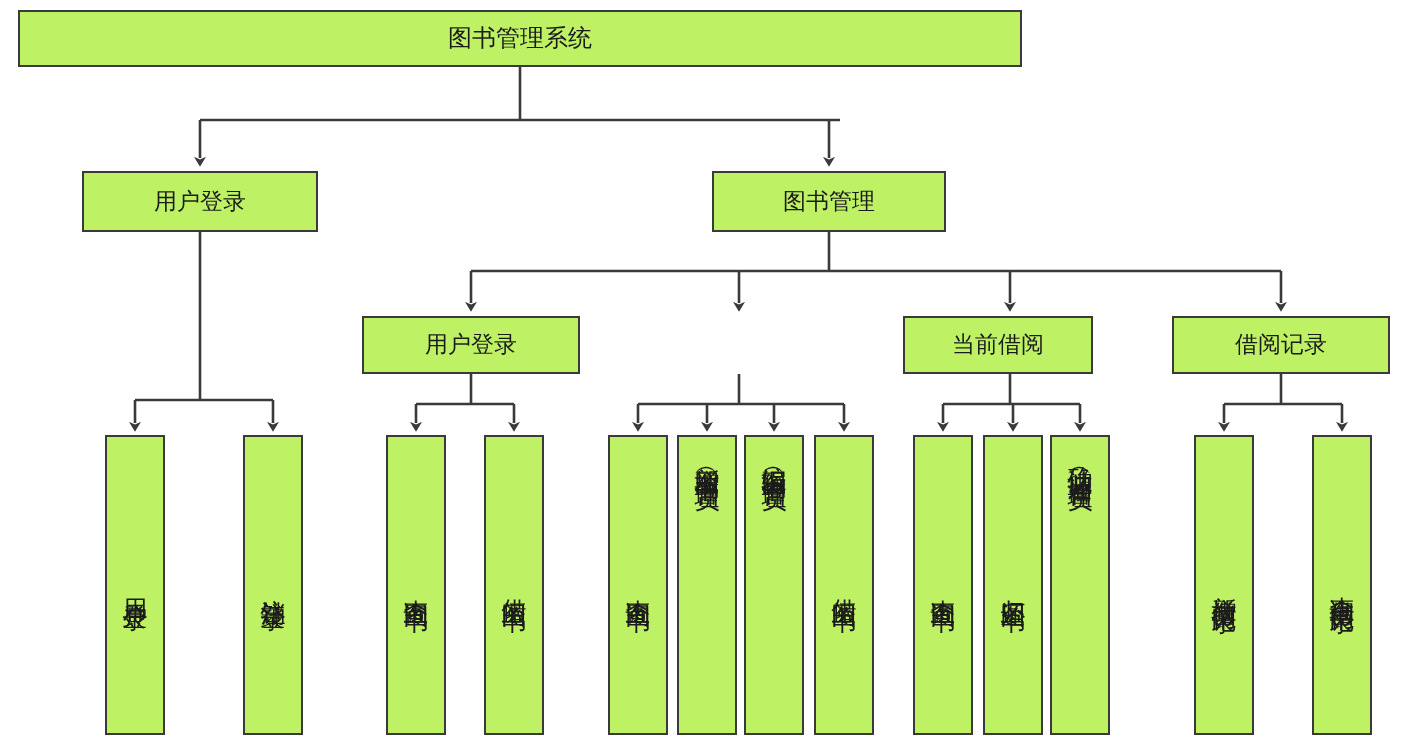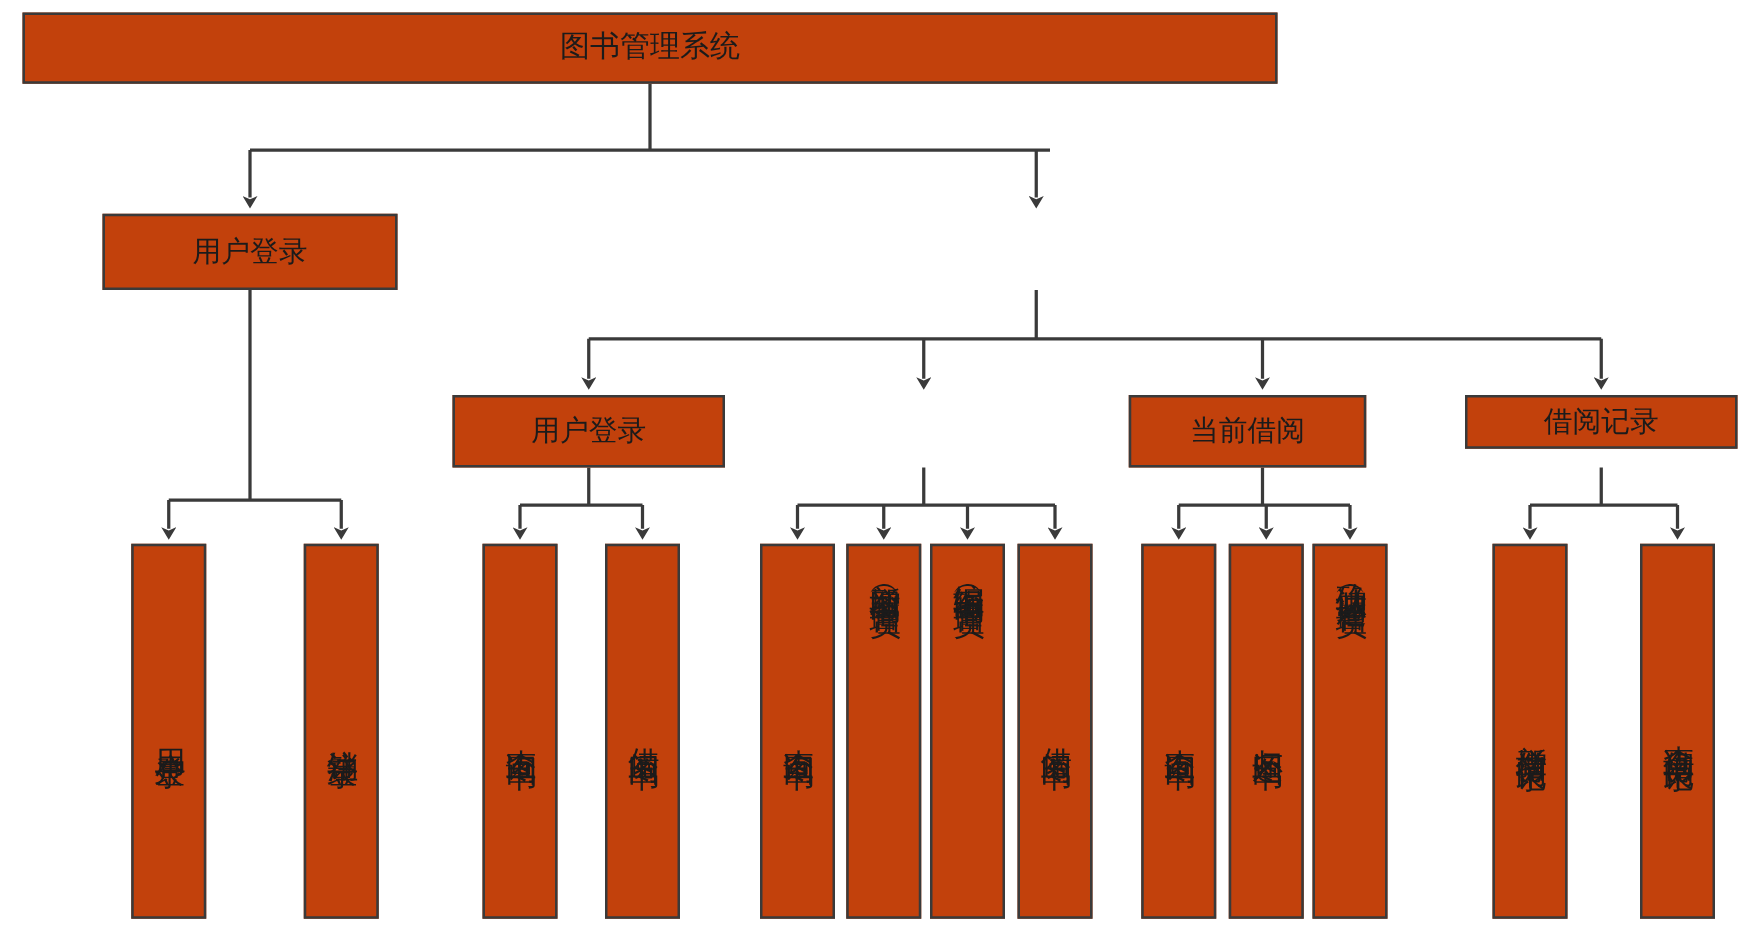"图书管理系统" .node { background: #c2410c -> #bef264 }
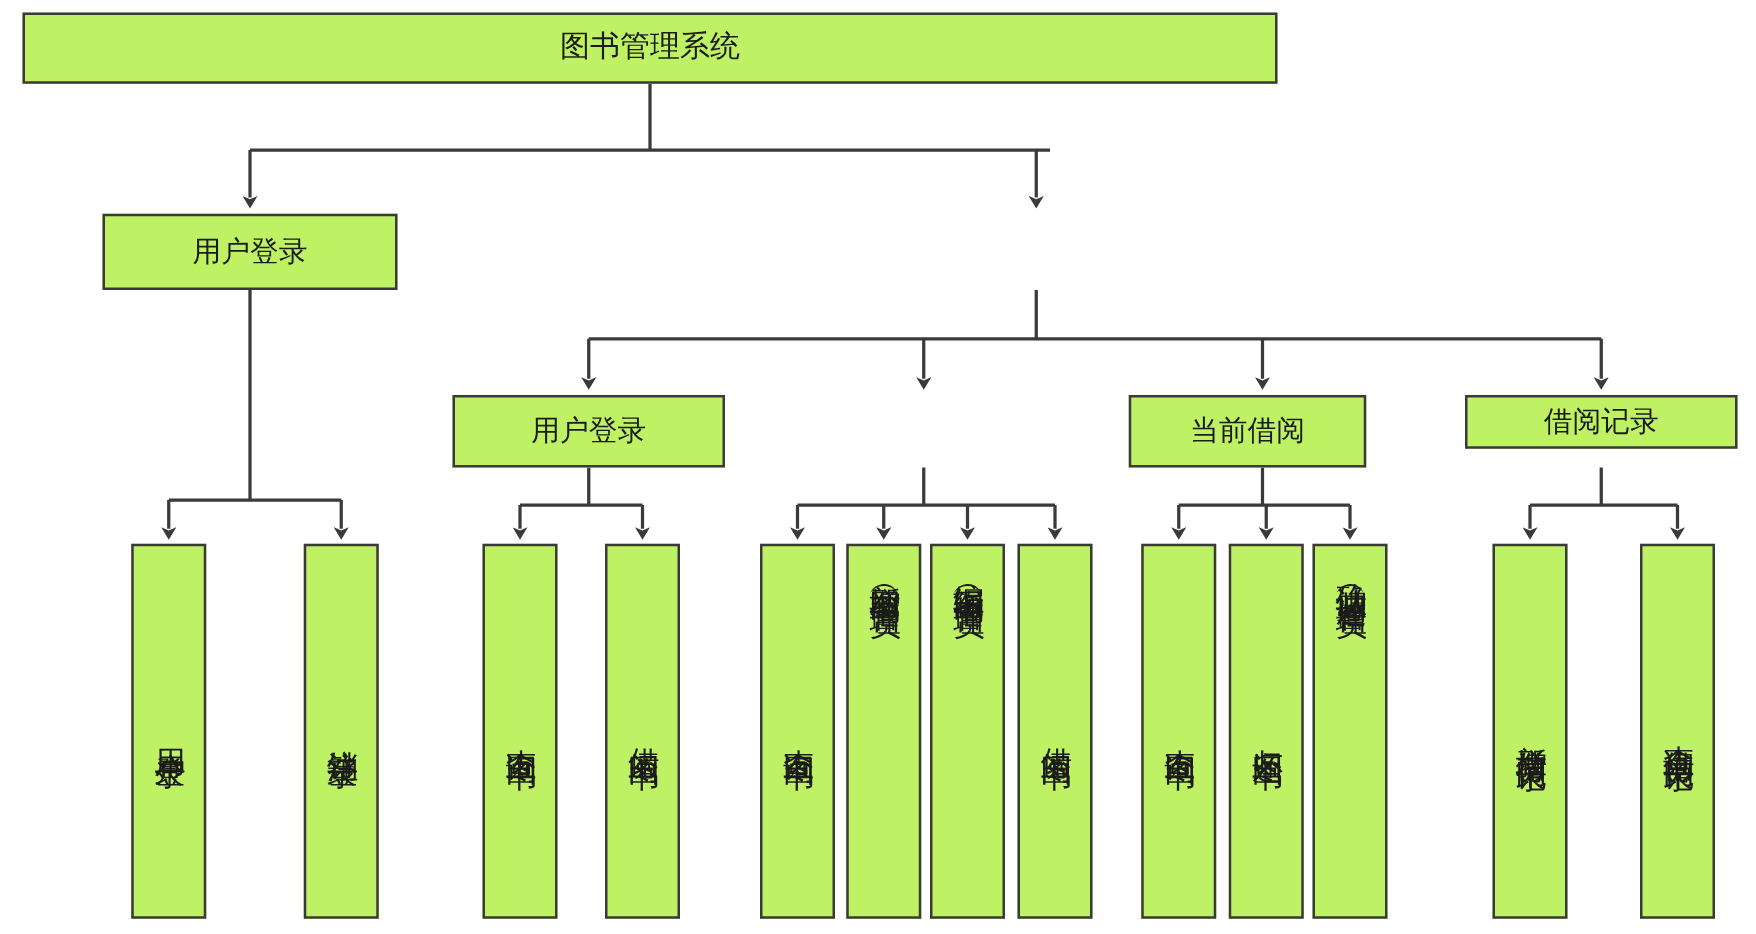"图书管理" div.node { html: none -> <div> <span>图书管理</span> </div> }
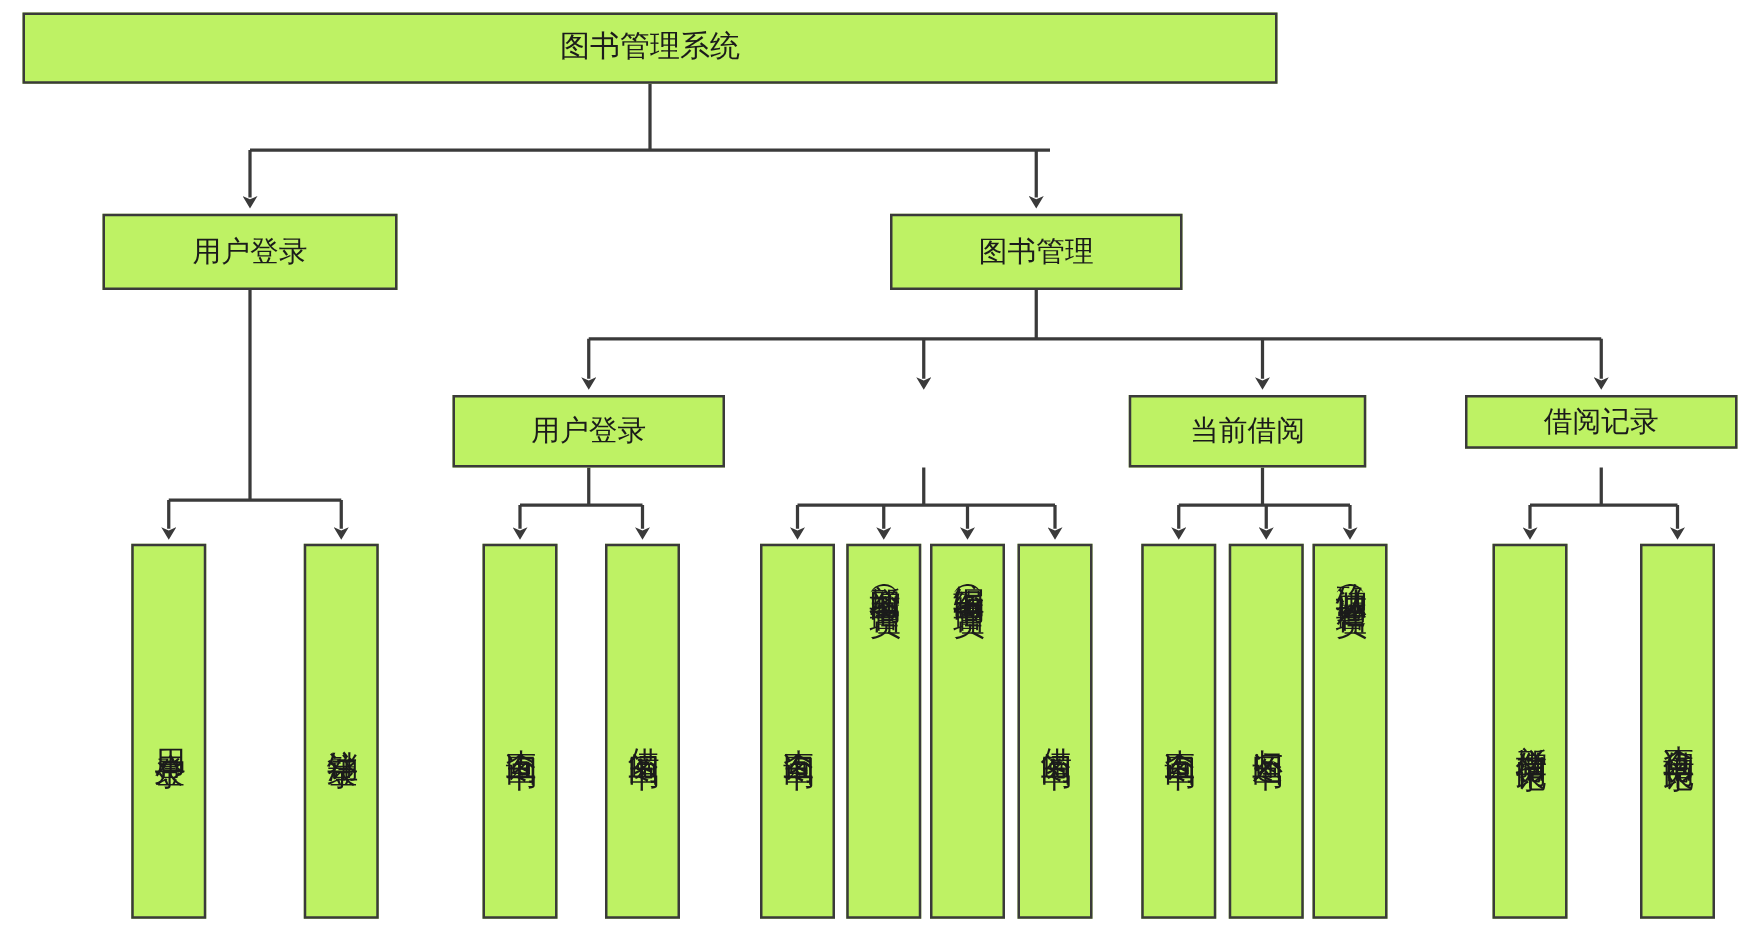"借阅记录" div.node { height: 43px -> 58px }
